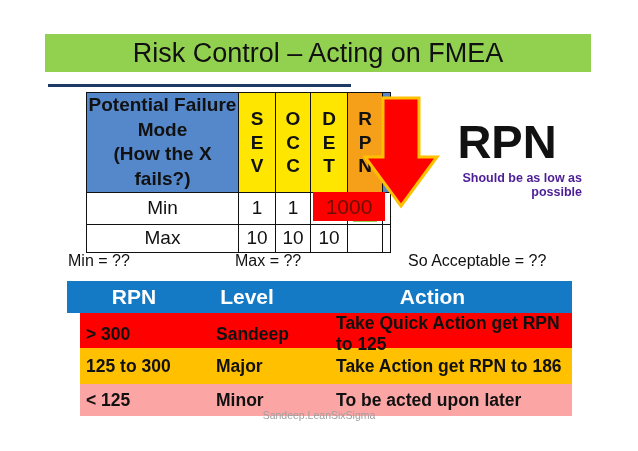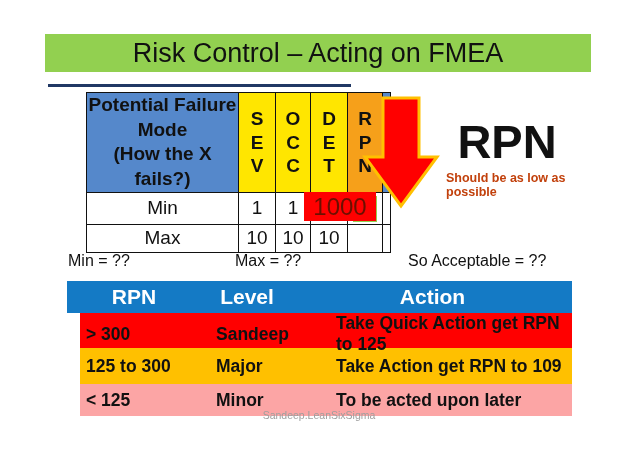"Should be as low as" .rpn-subtext { color: #c2410c -> #4c1d95; left: 446px -> 422px; text-align: left -> right }
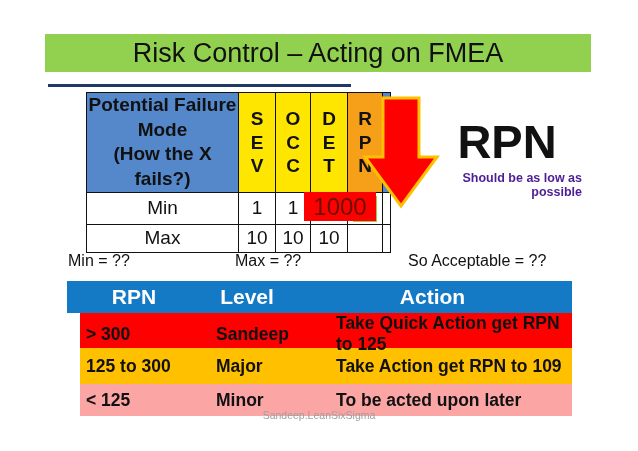"1000" .red-1000 { font-size: 24px -> 21px; left: 304px -> 313px }
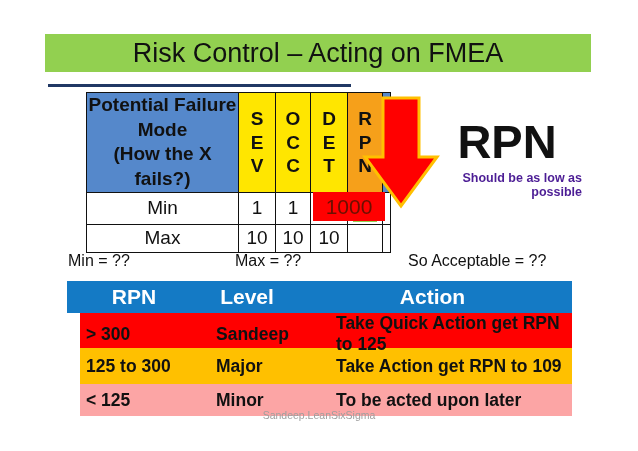"Take Action get RPN to" div.cell { text: 109 -> 186 }
